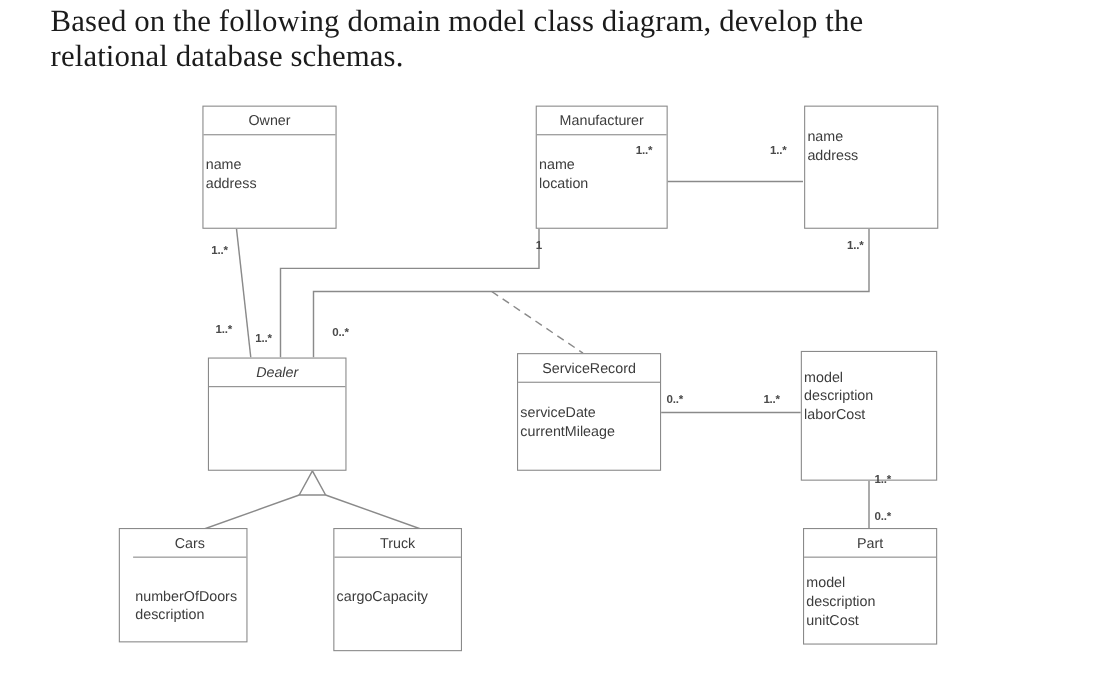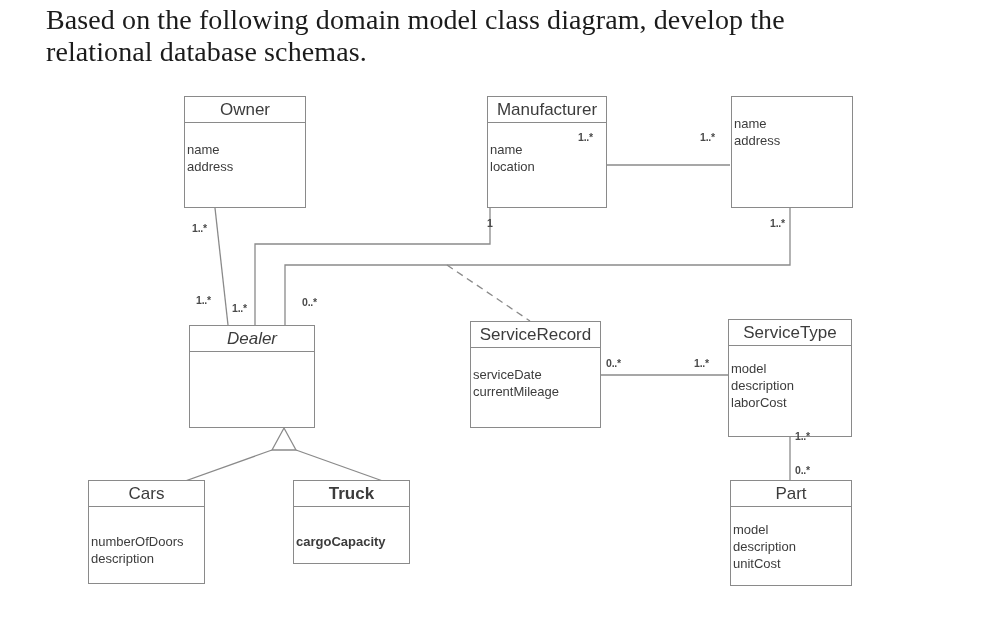"Owner" .uml-name { font-size: 17px -> 13px }
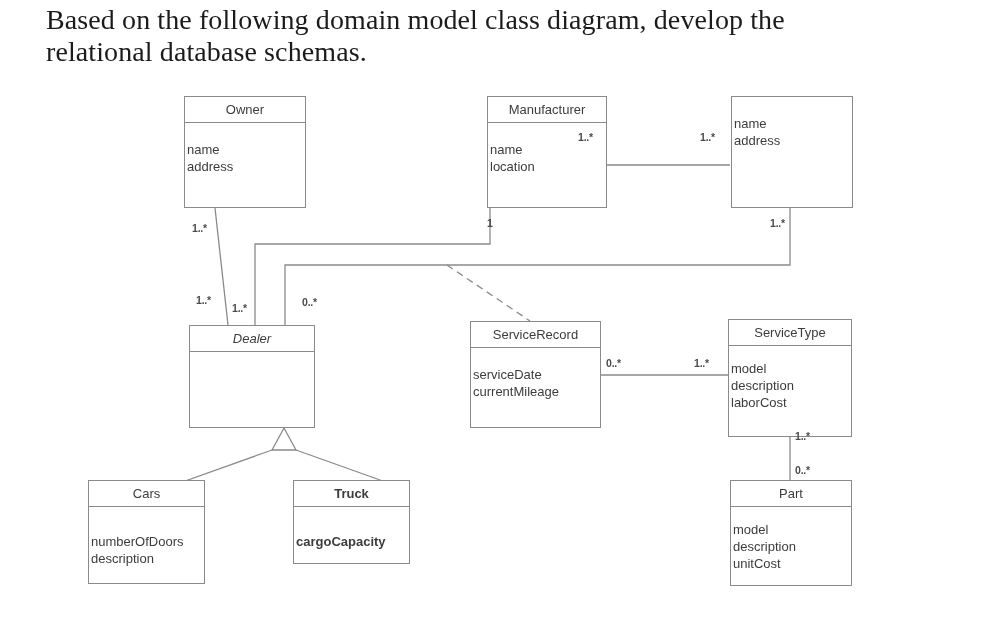"ServiceType" div.uml-name { html: <div>ServiceType</div> -> none }
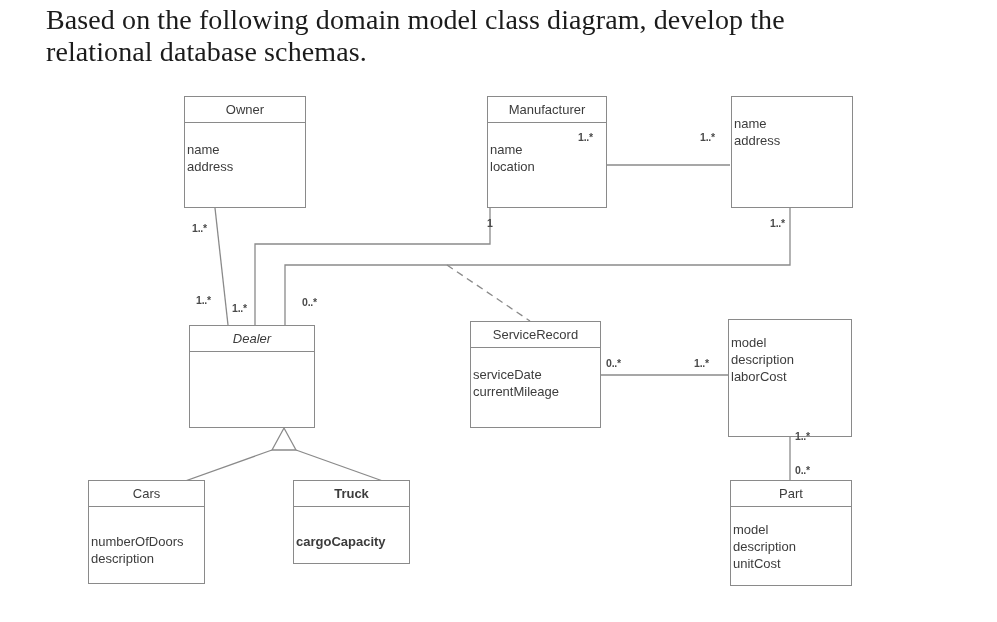"Cars" div.uml-class { left: 88px -> 108px; padding-left: none -> 12px }
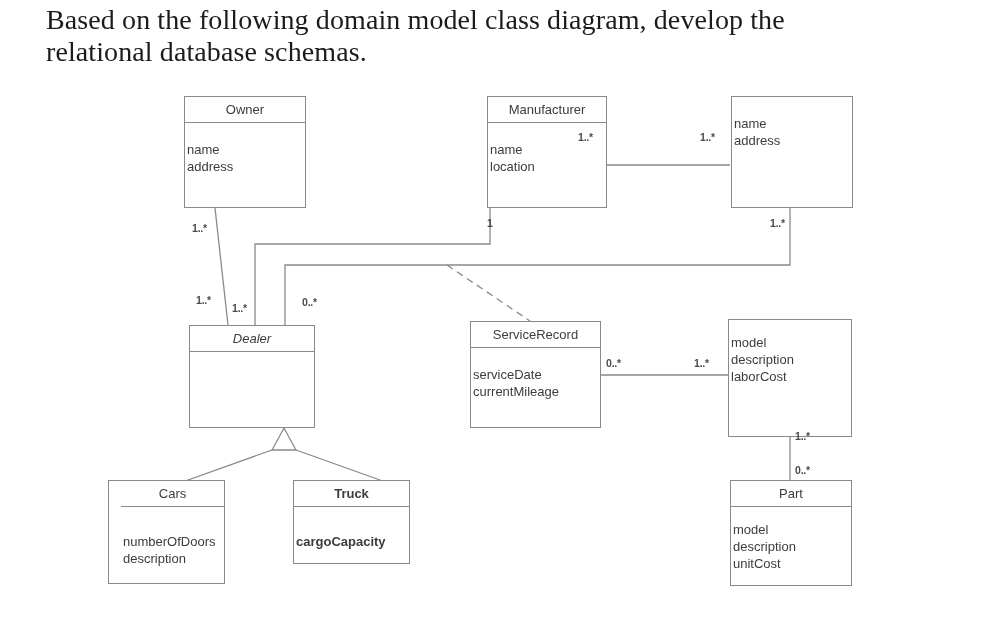"Truck" div.uml-class { font-weight: bold -> none; height: 84px -> 112px; left: 293px -> 303px }
